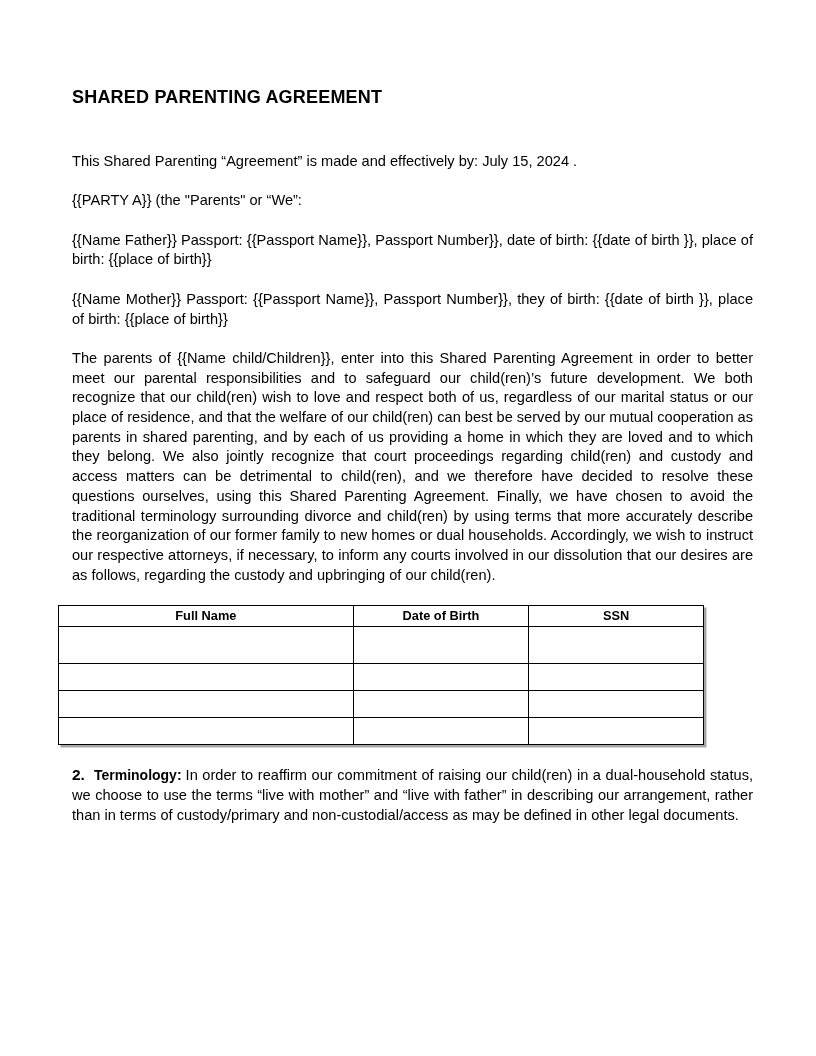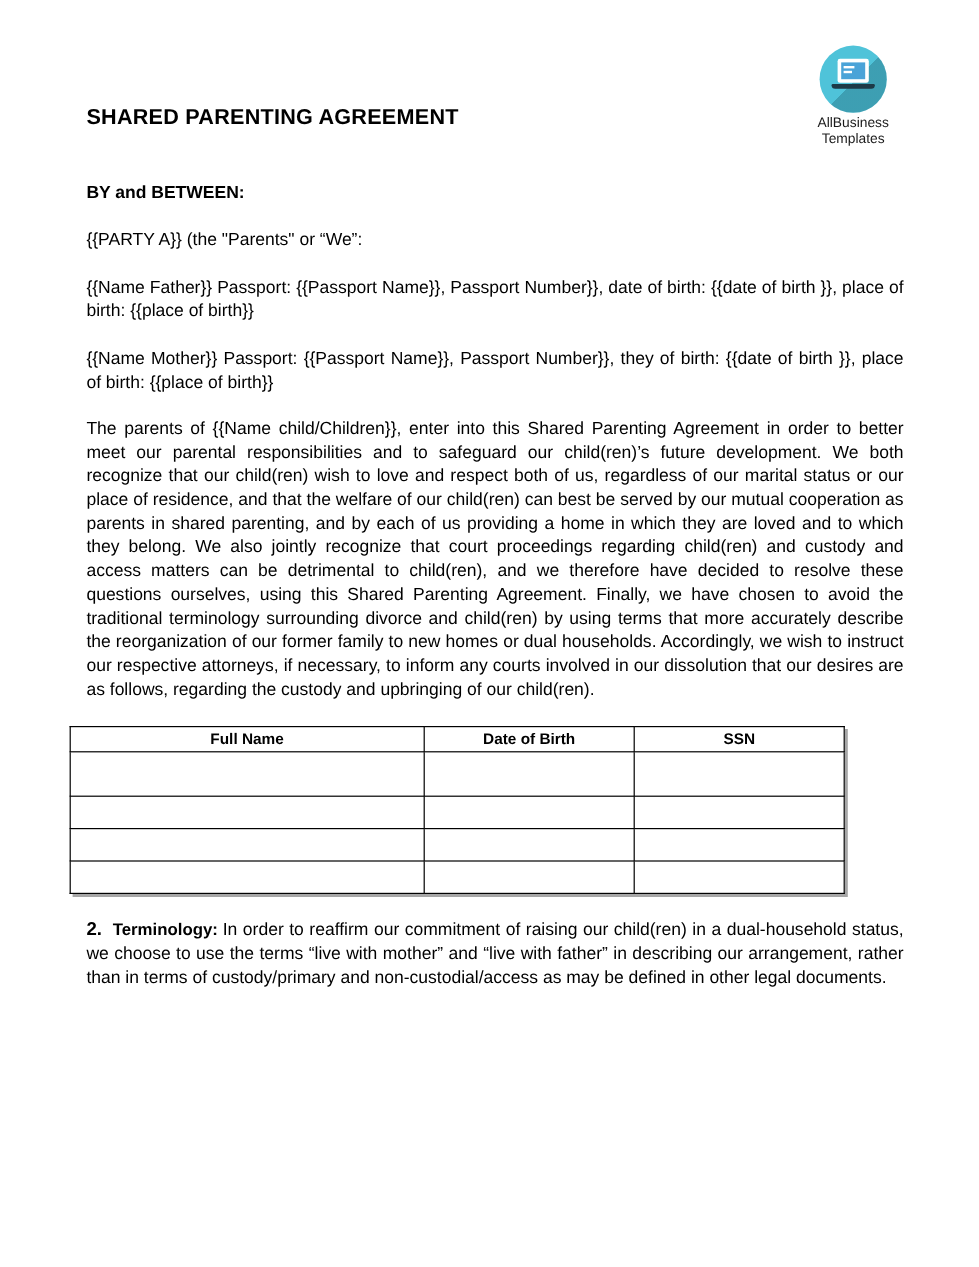"AllBusiness" div.logo { html: <div> <div> <div> <div></div> </div> <div></div> </div> <div> <div>AllBusiness</div> <div>Templates</div> </div> </div> -> none }
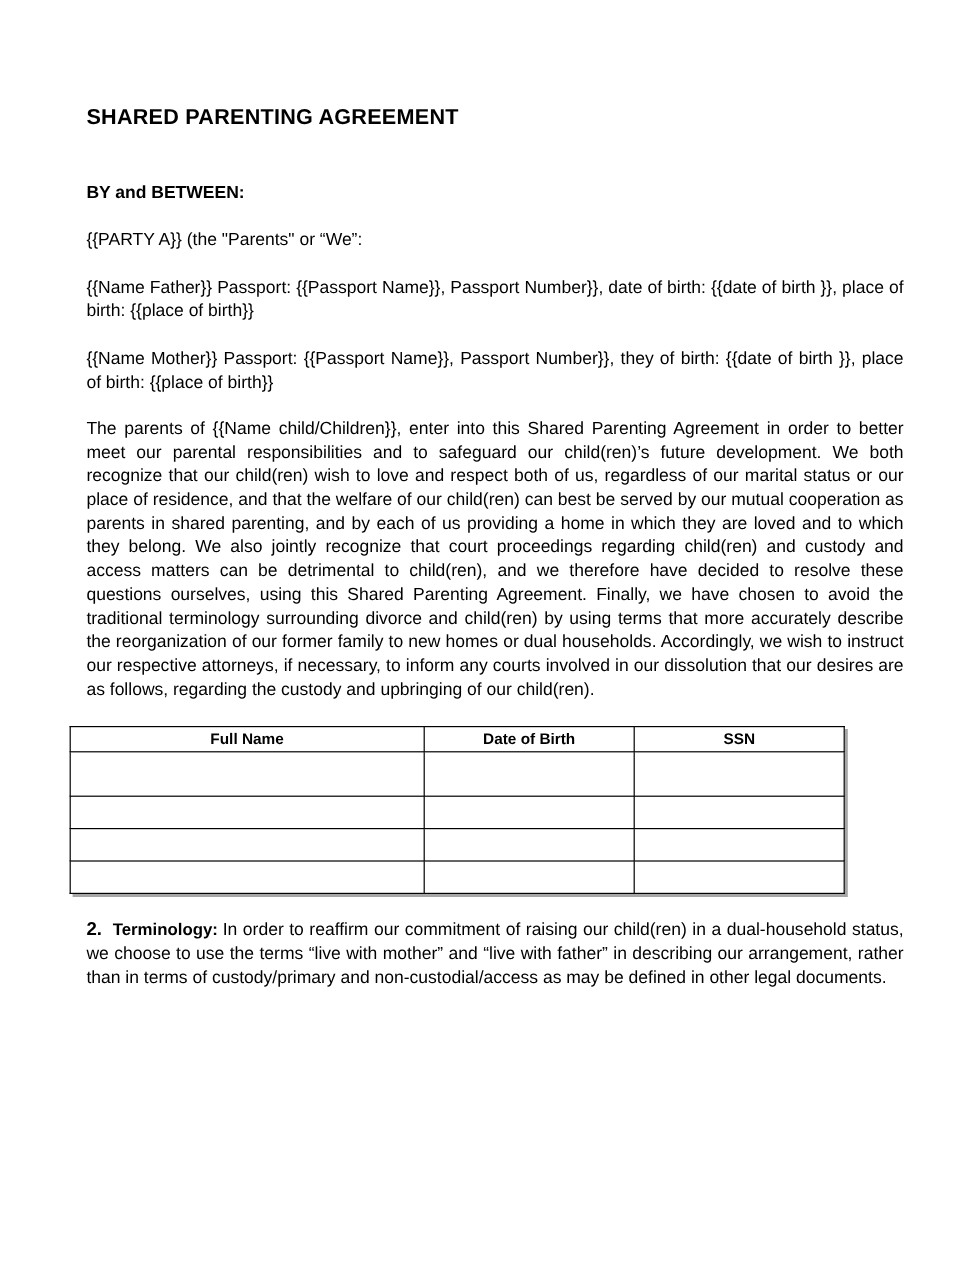"This Shared Parenting “Agreement” is" p.para { html: none -> <p>This Shared Parenting “Agreement” is made and effectively by: July 15, 2024 .</p> }
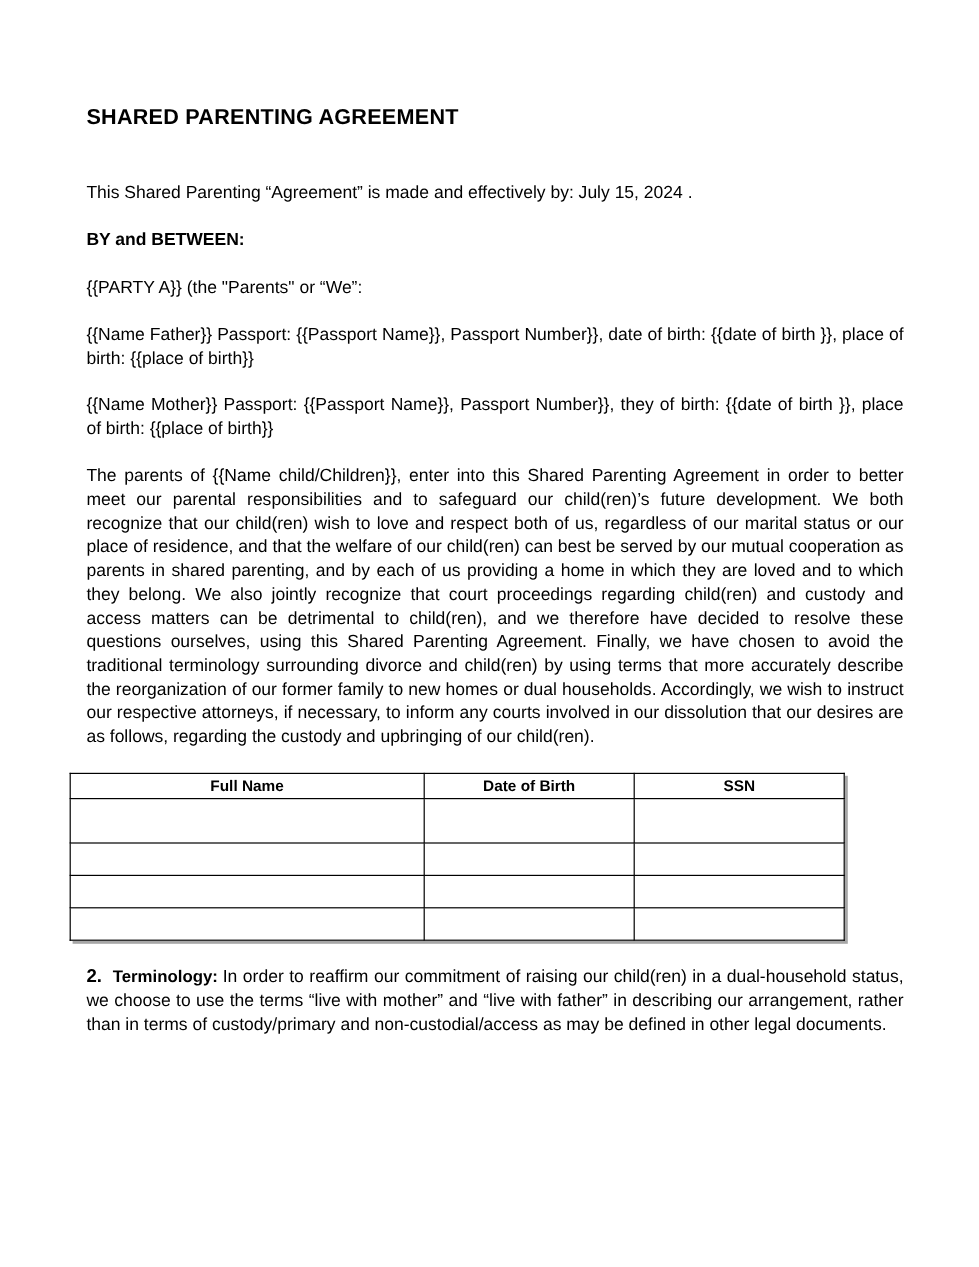"BY and BETWEEN:" p.para { html: <p>BY and BETWEEN:</p> -> none }
